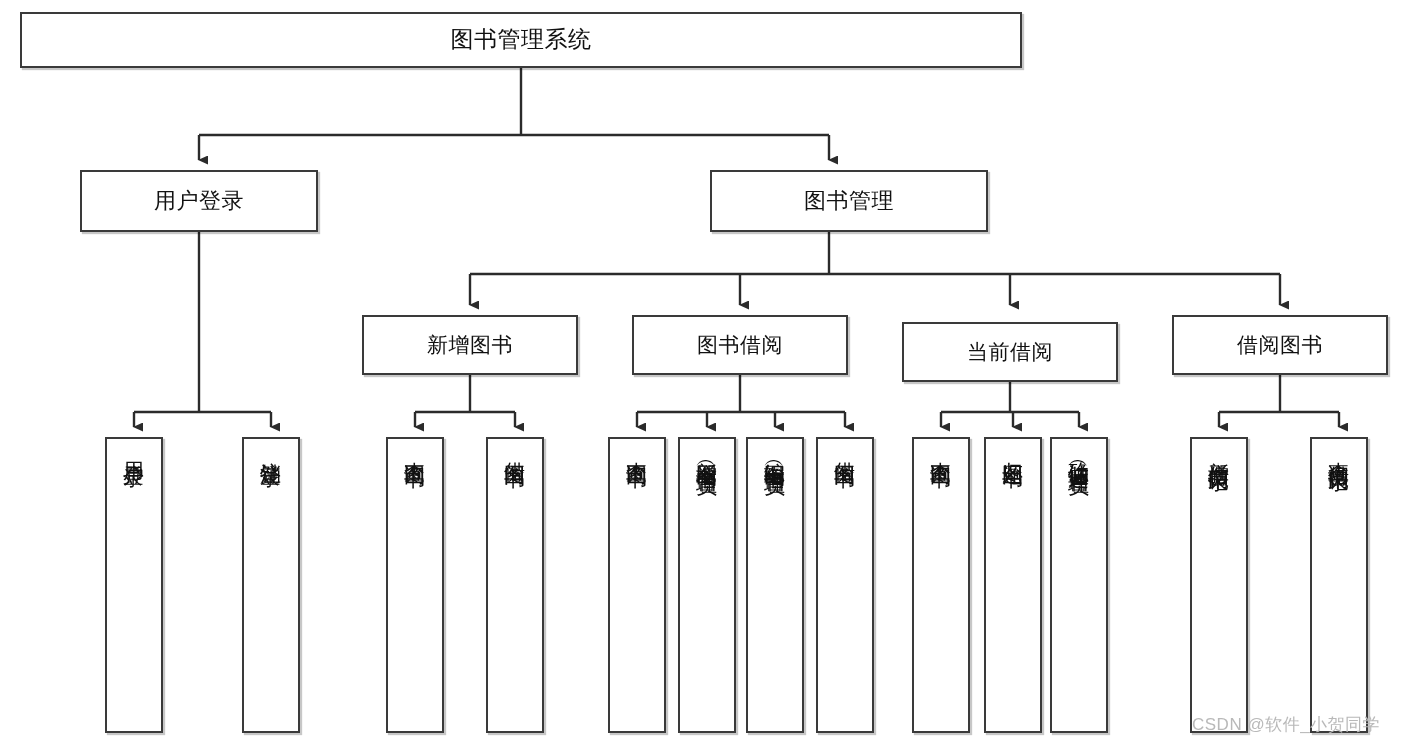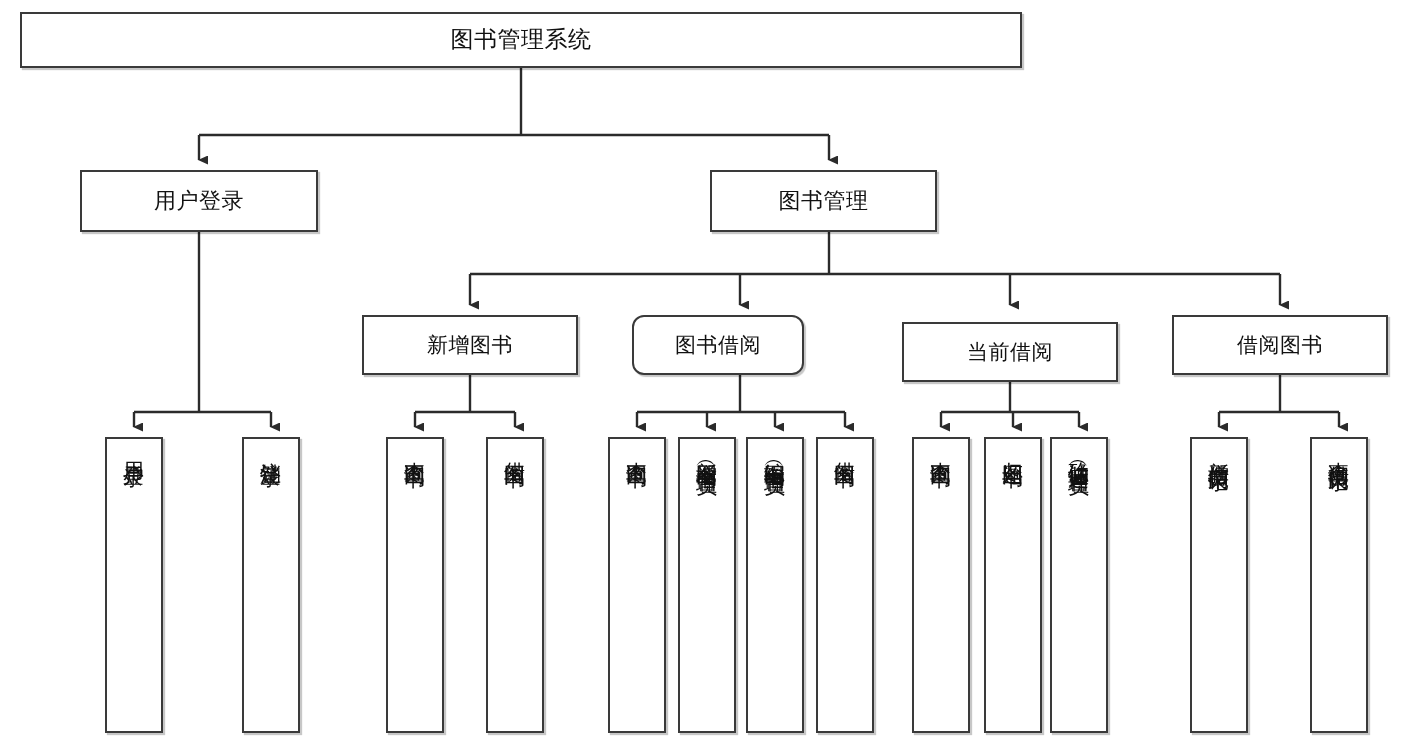"图书管理" div.node { width: 227px -> 278px }
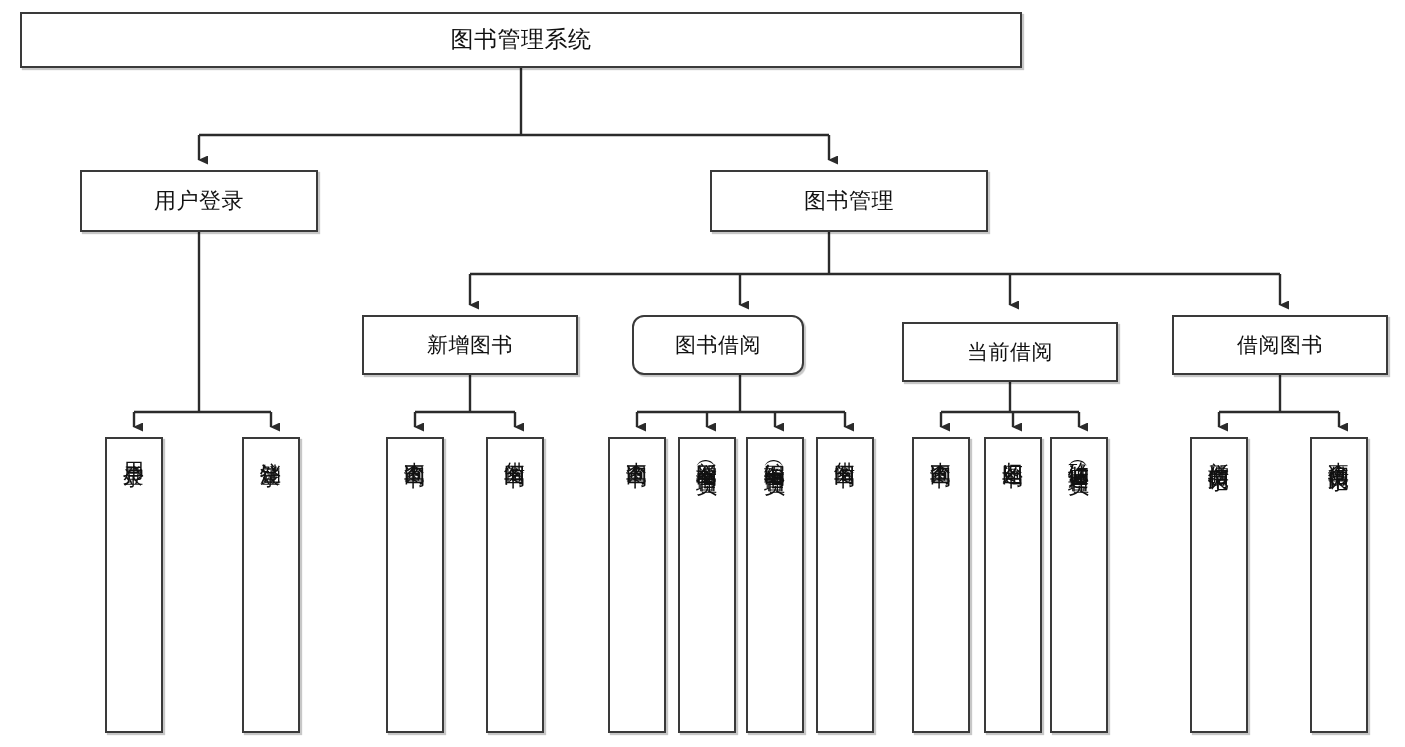"图书借阅" div.node { border-radius: 12px -> none; width: 172px -> 216px }
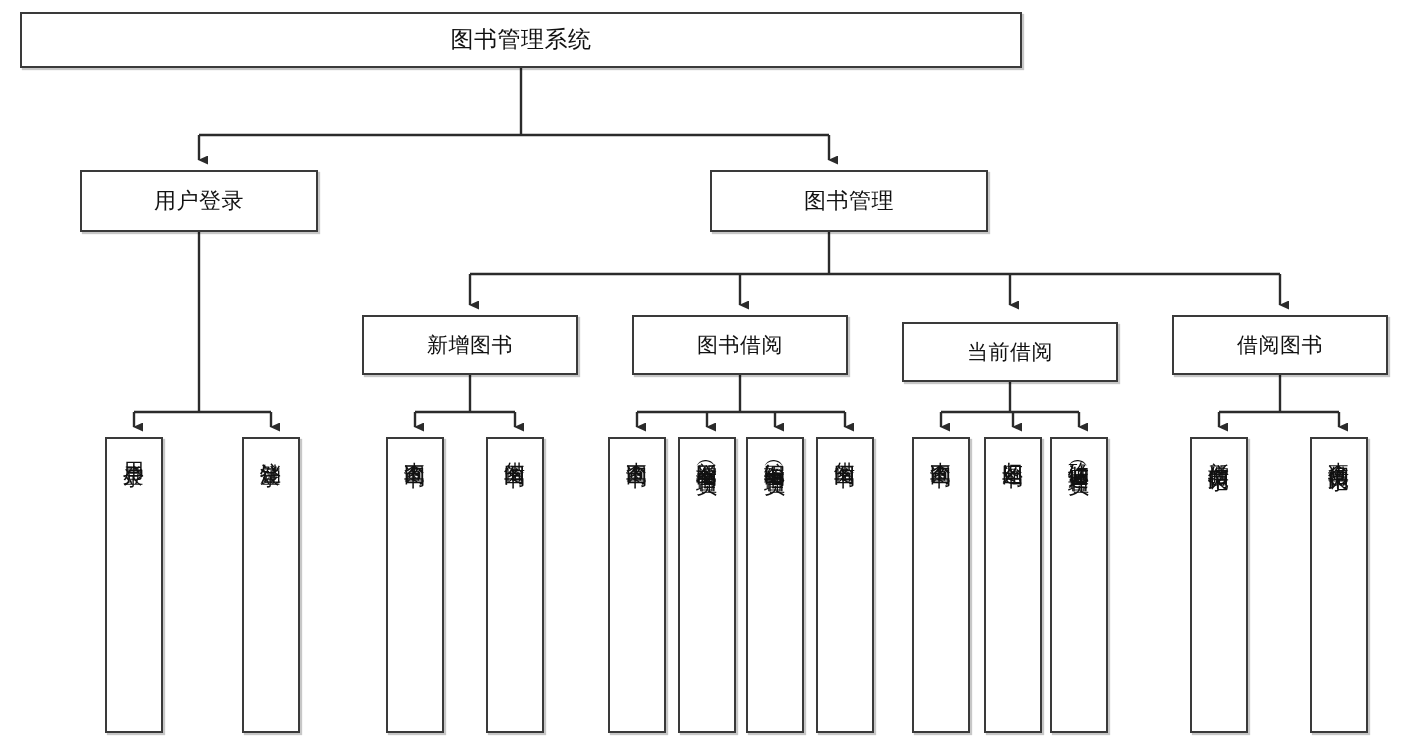"CSDN @软件_小贺同学" div.watermark { html: none -> <div>CSDN @软件_小贺同学</div> }
